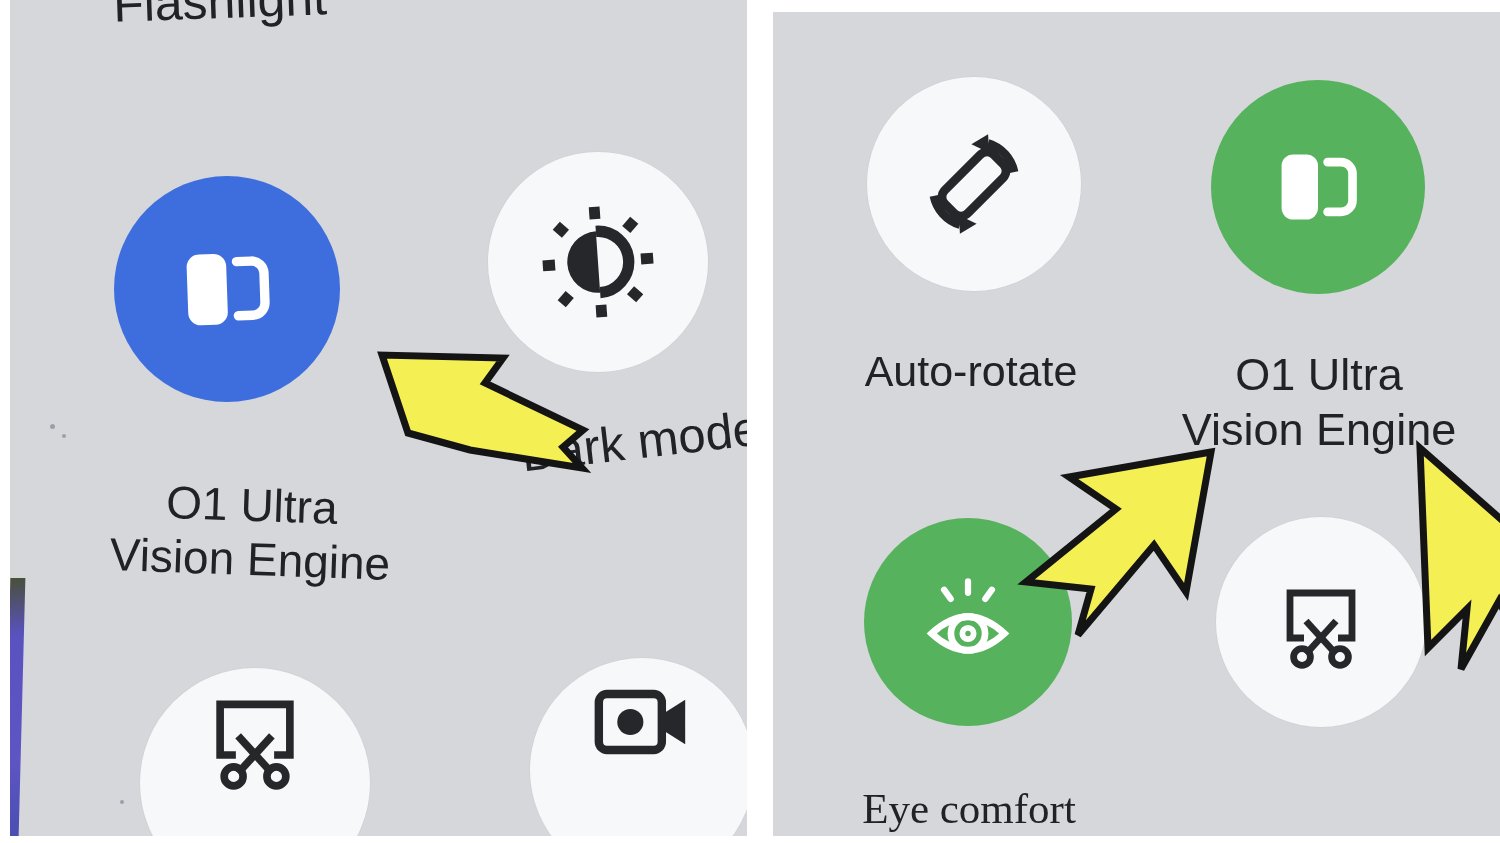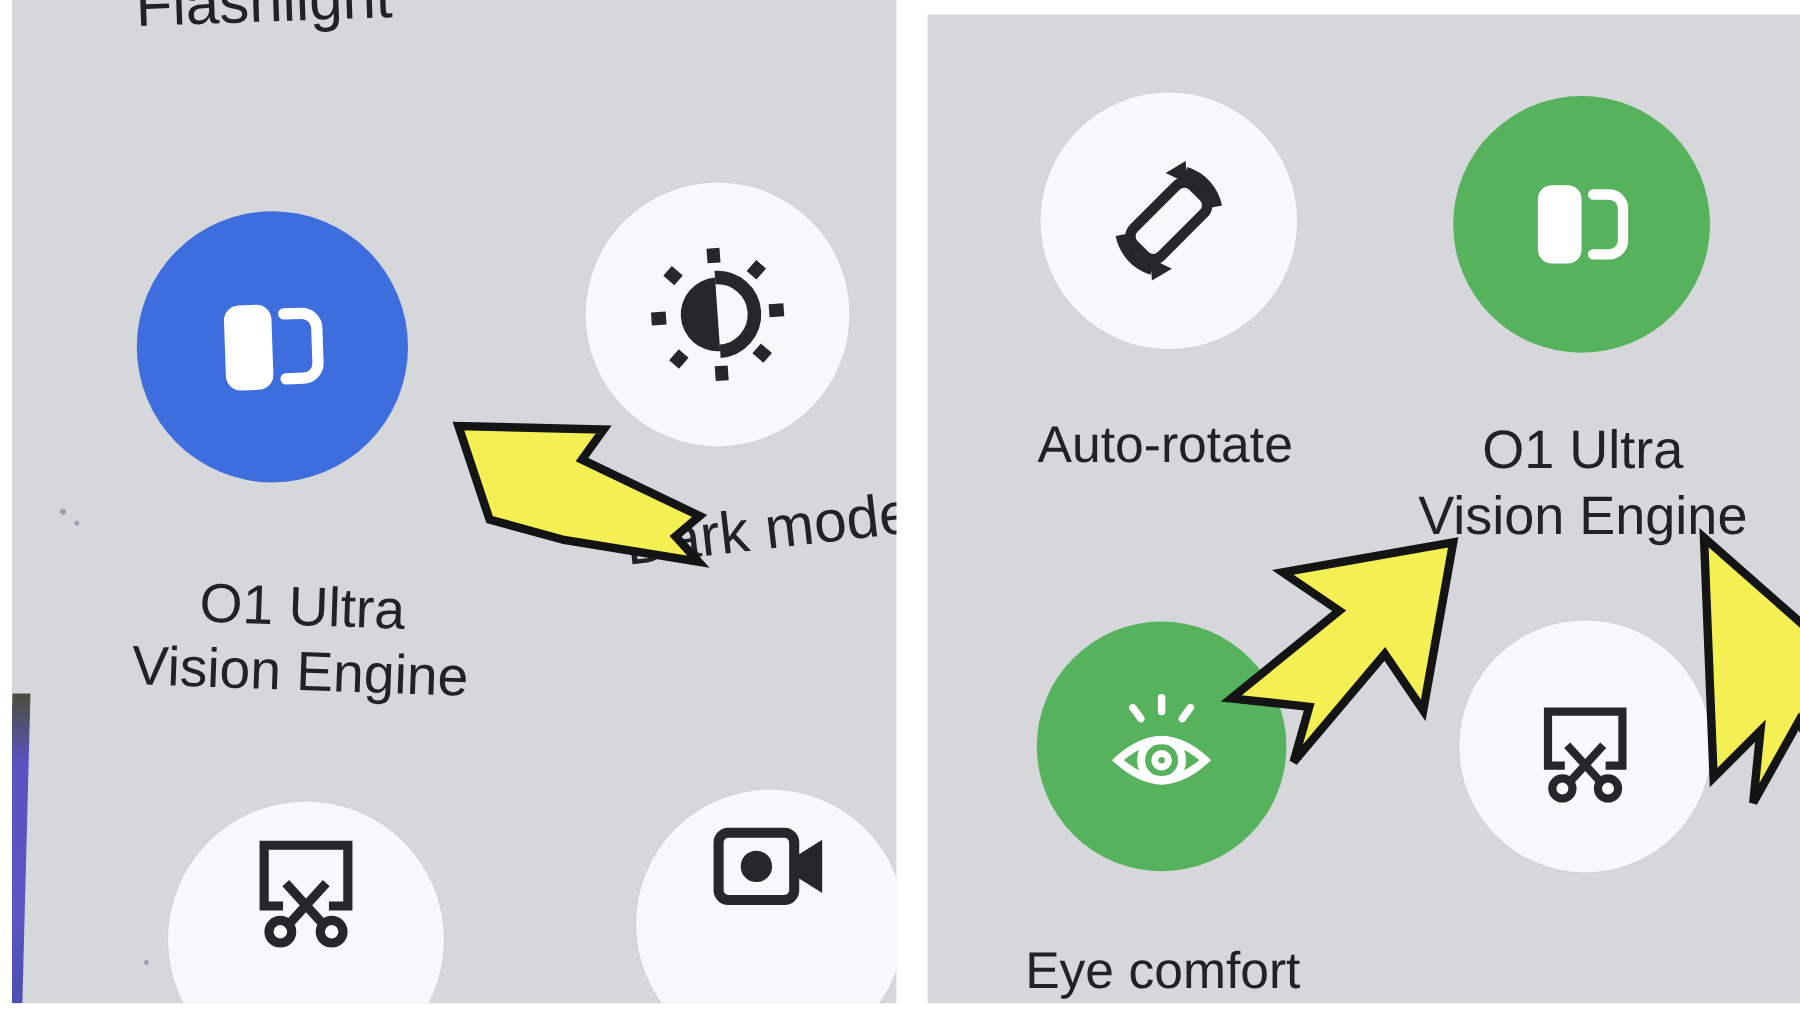"Eye comfort" div.tile-label { font-family: none -> Liberation Serif, serif }
